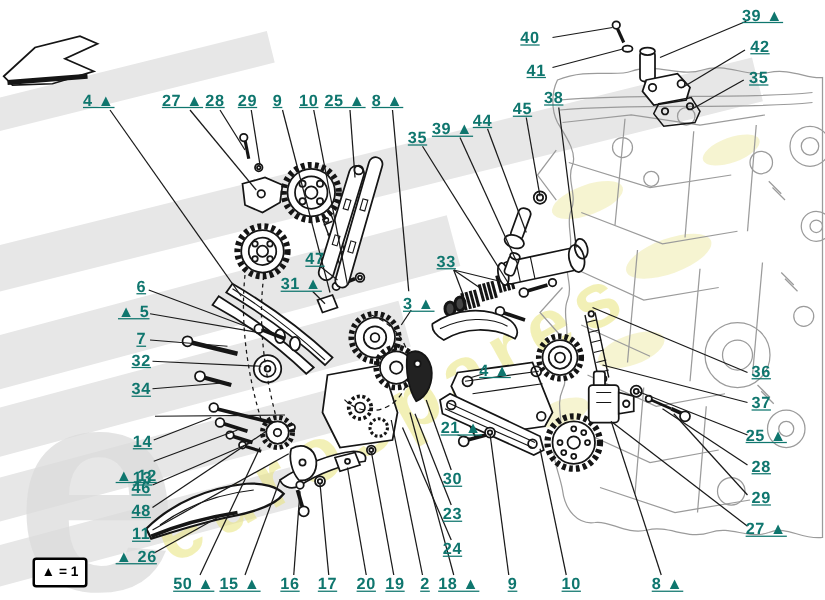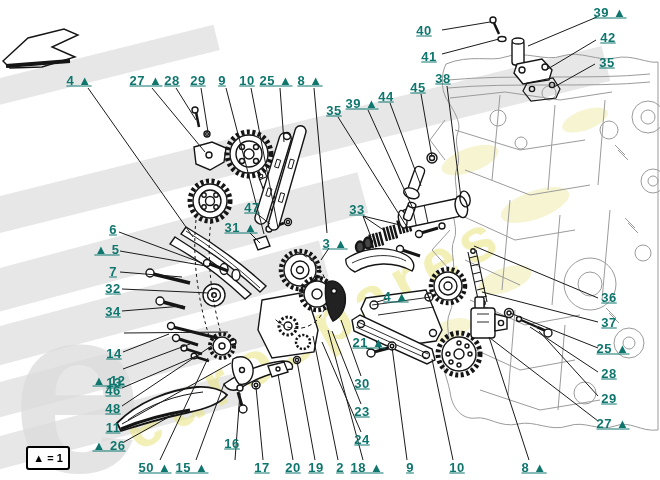"16" div.callout { top: 443px -> 467px }
